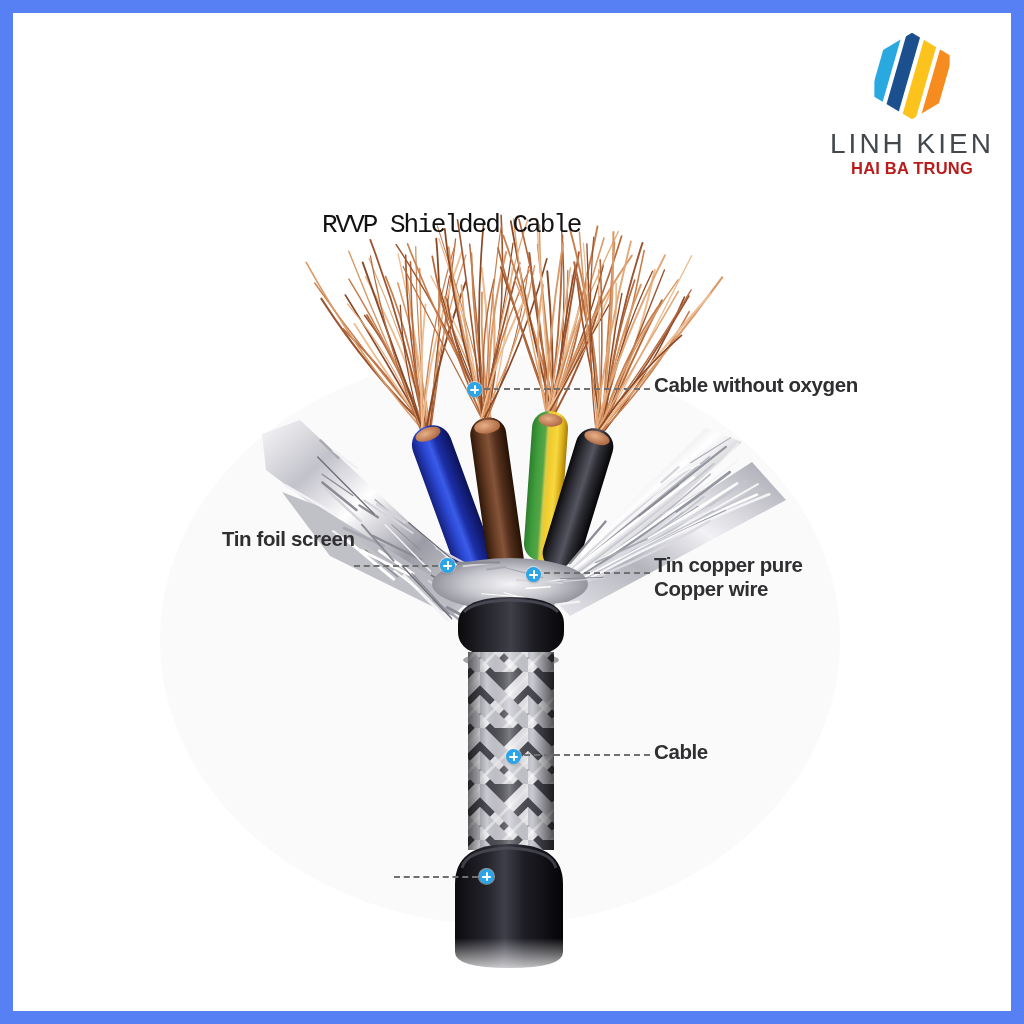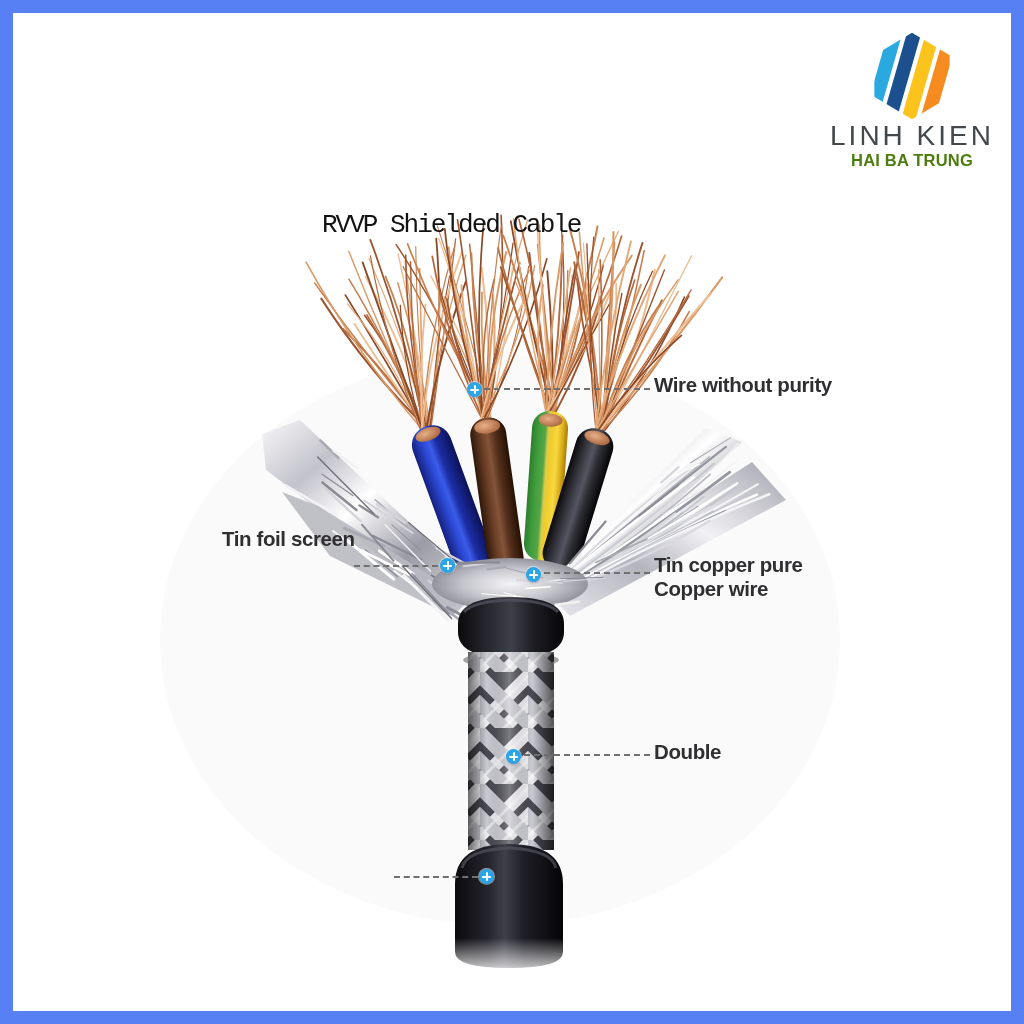"LINH KIEN" .brand-name { margin-top: 0 -> 8px }
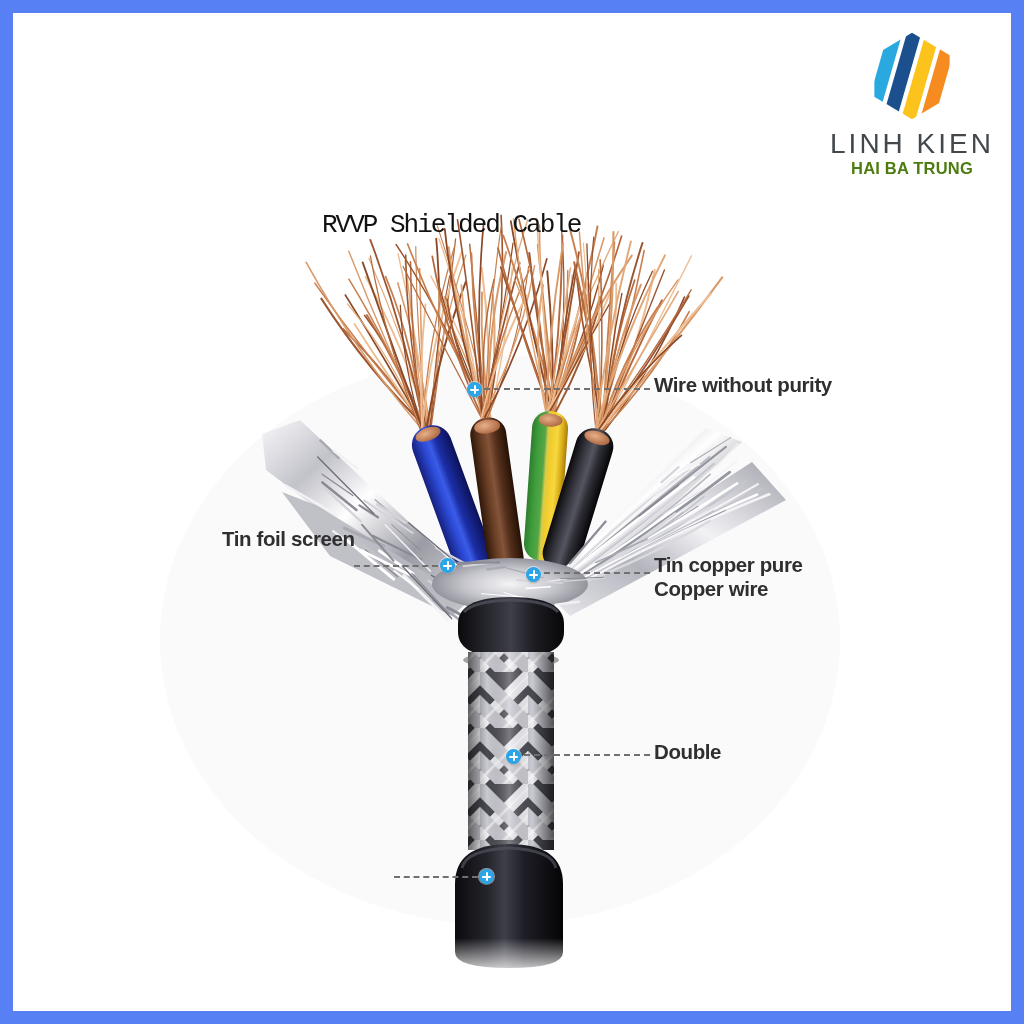"HAI BA TRUNG" .brand-sub { color: #4d7c0f -> #b91c1c }
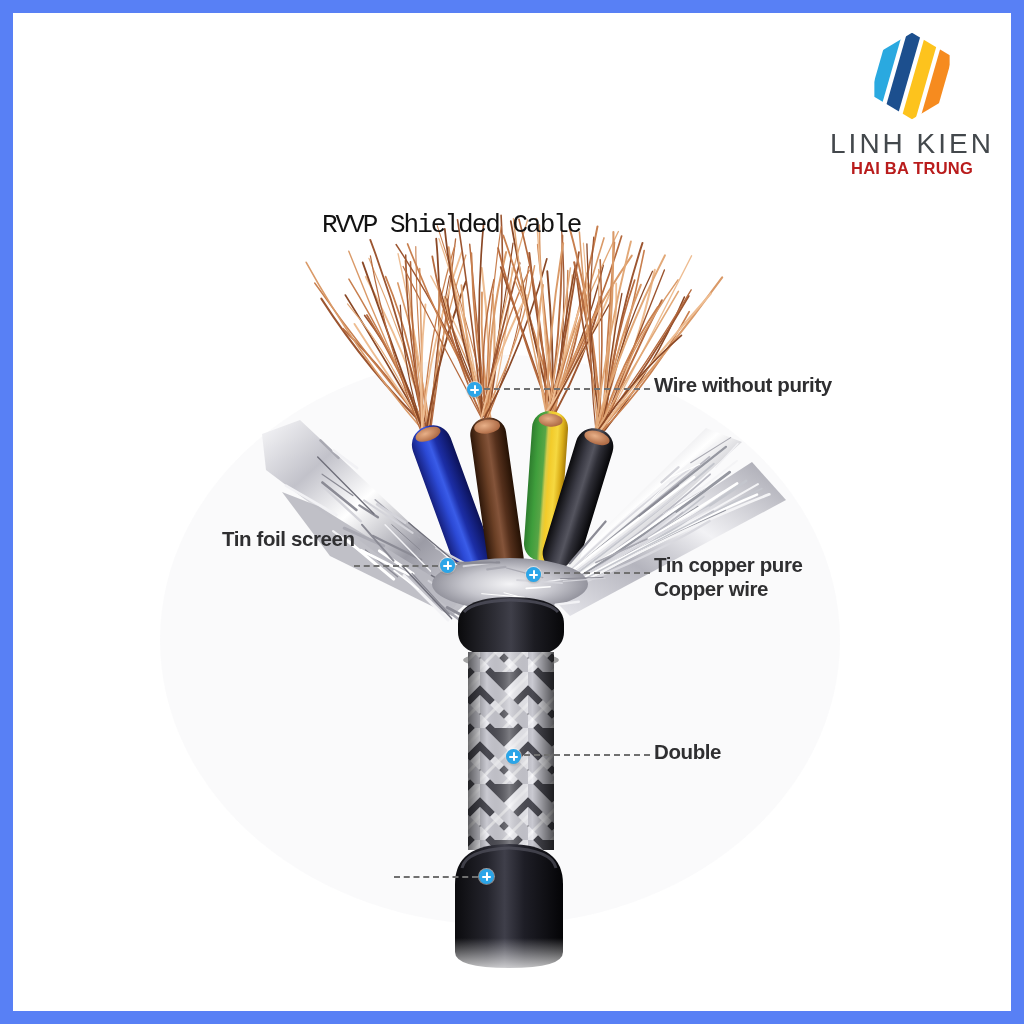"Wire without purity" div { text: Wire without purity -> Cable without oxygen }
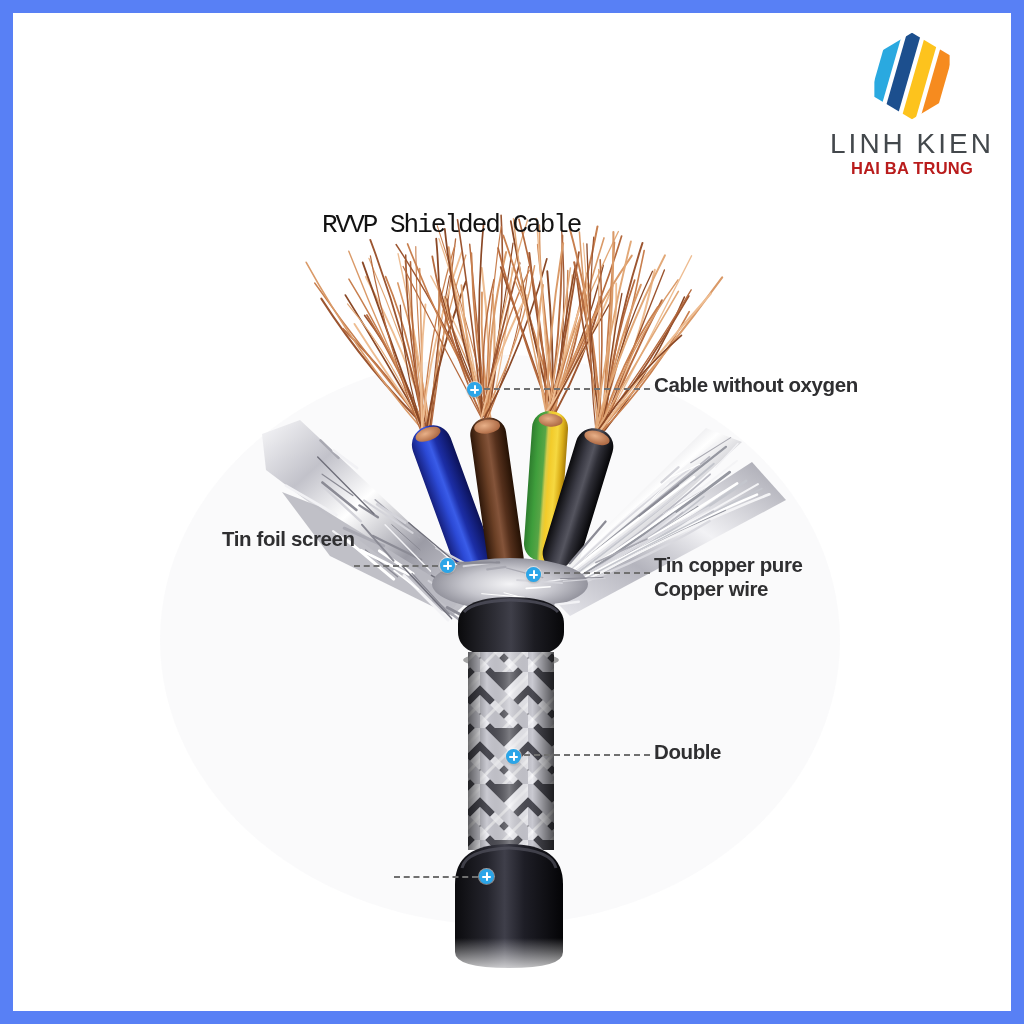"Double" div { text: Double -> Cable }
